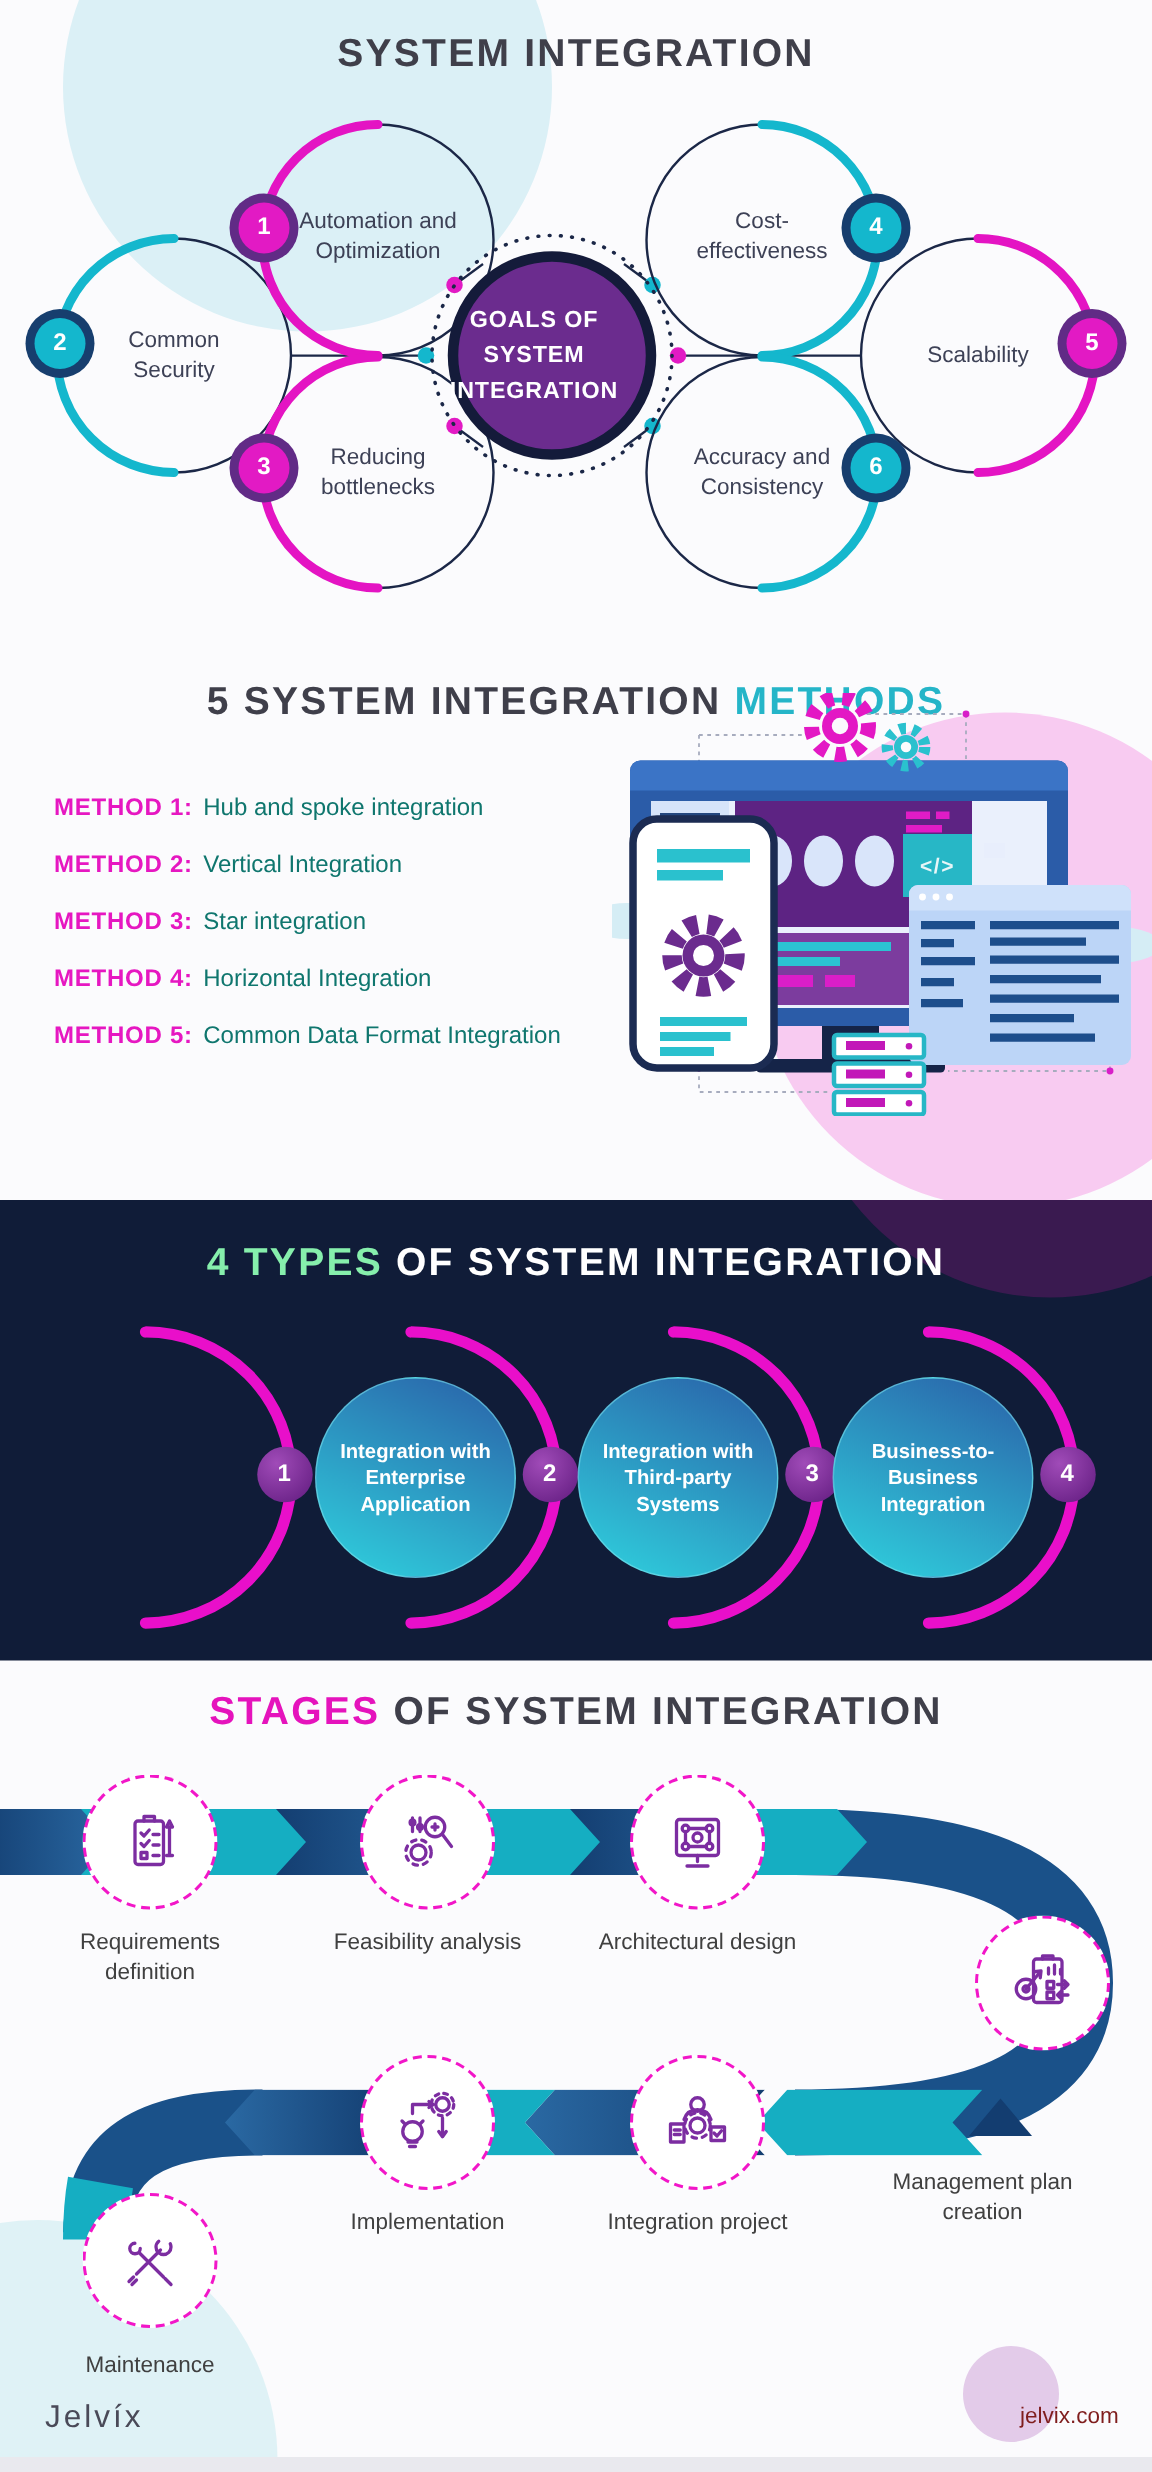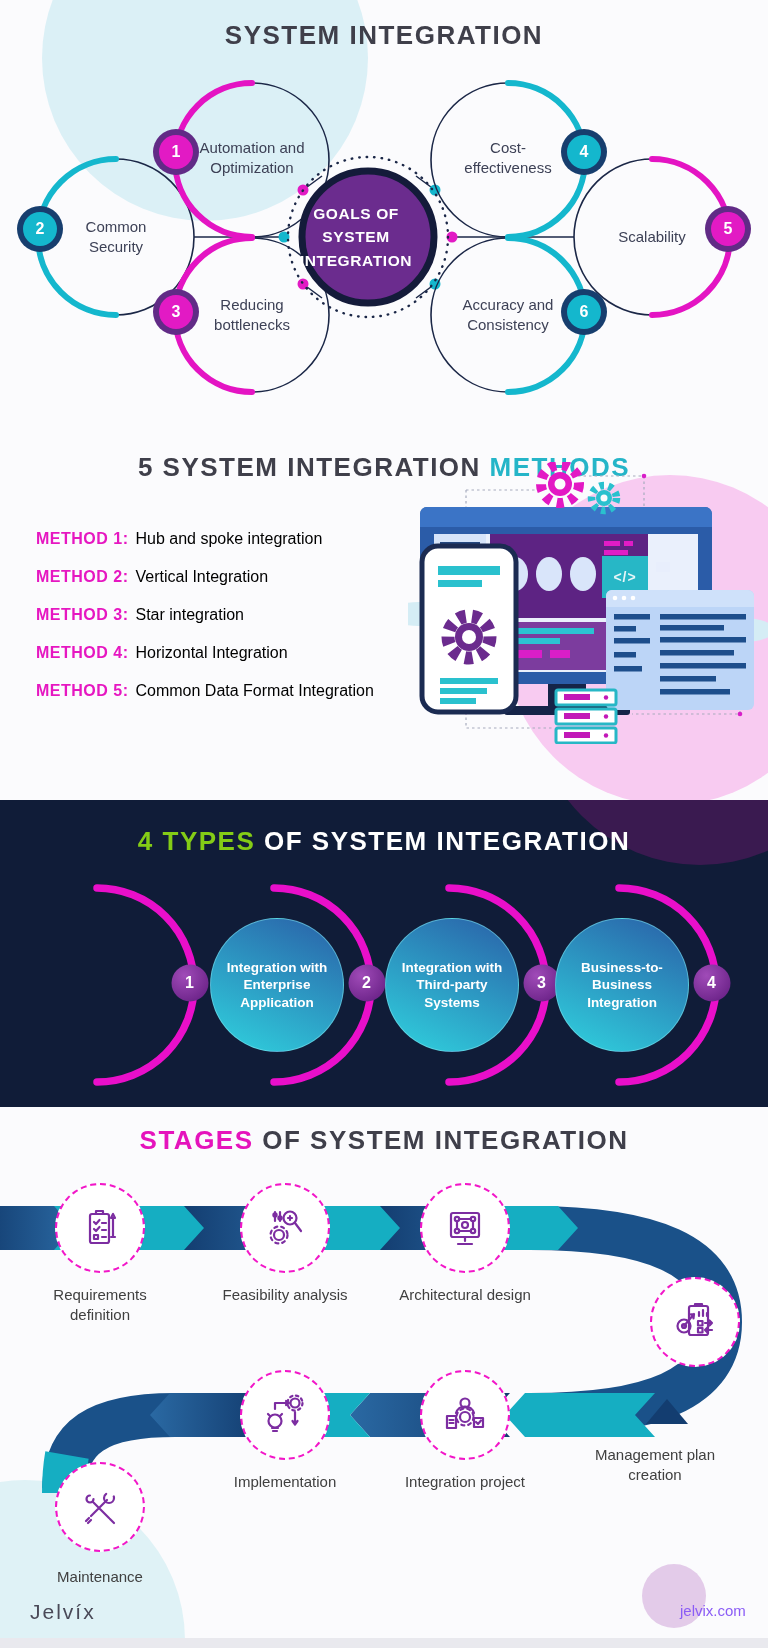"Hub and spoke integration" .method-text { color: #000000 -> #0f766e }
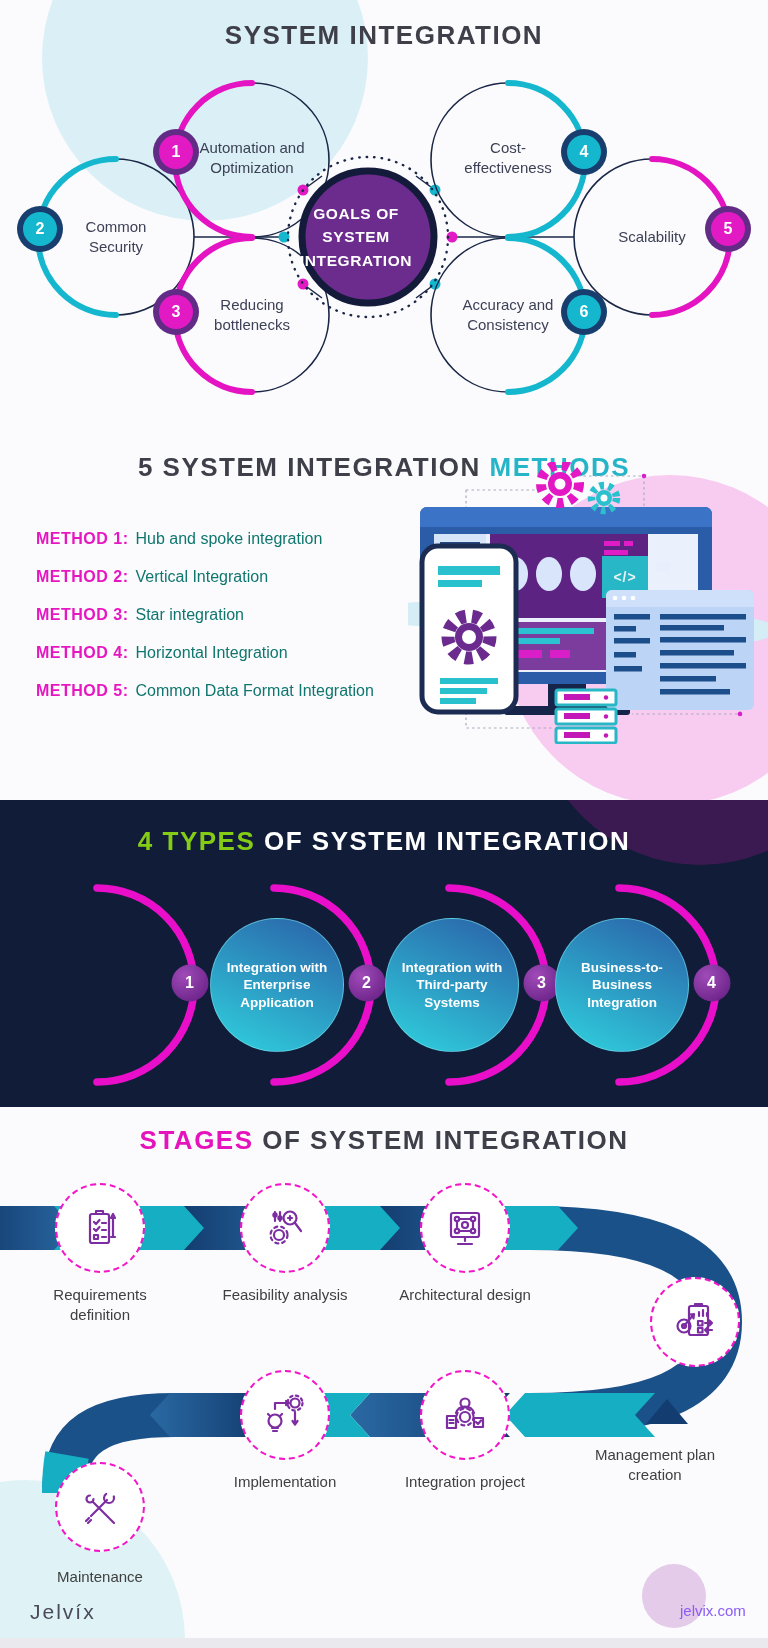"4 TYPES" span { color: #84cc16 -> #86efac }
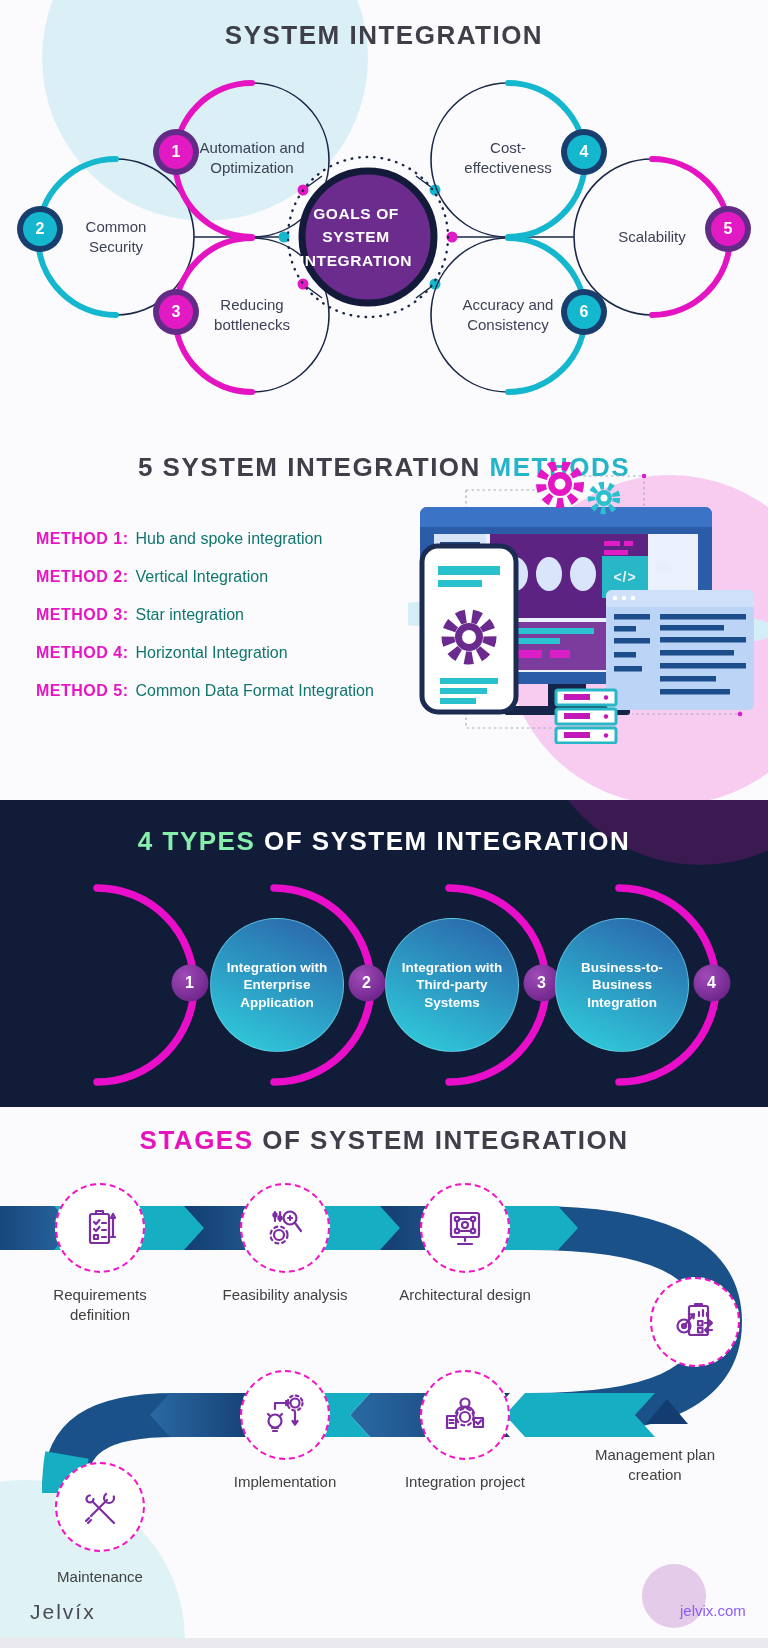"jelvix.com" .site { color: #8b5cf6 -> #7f1d1d }
